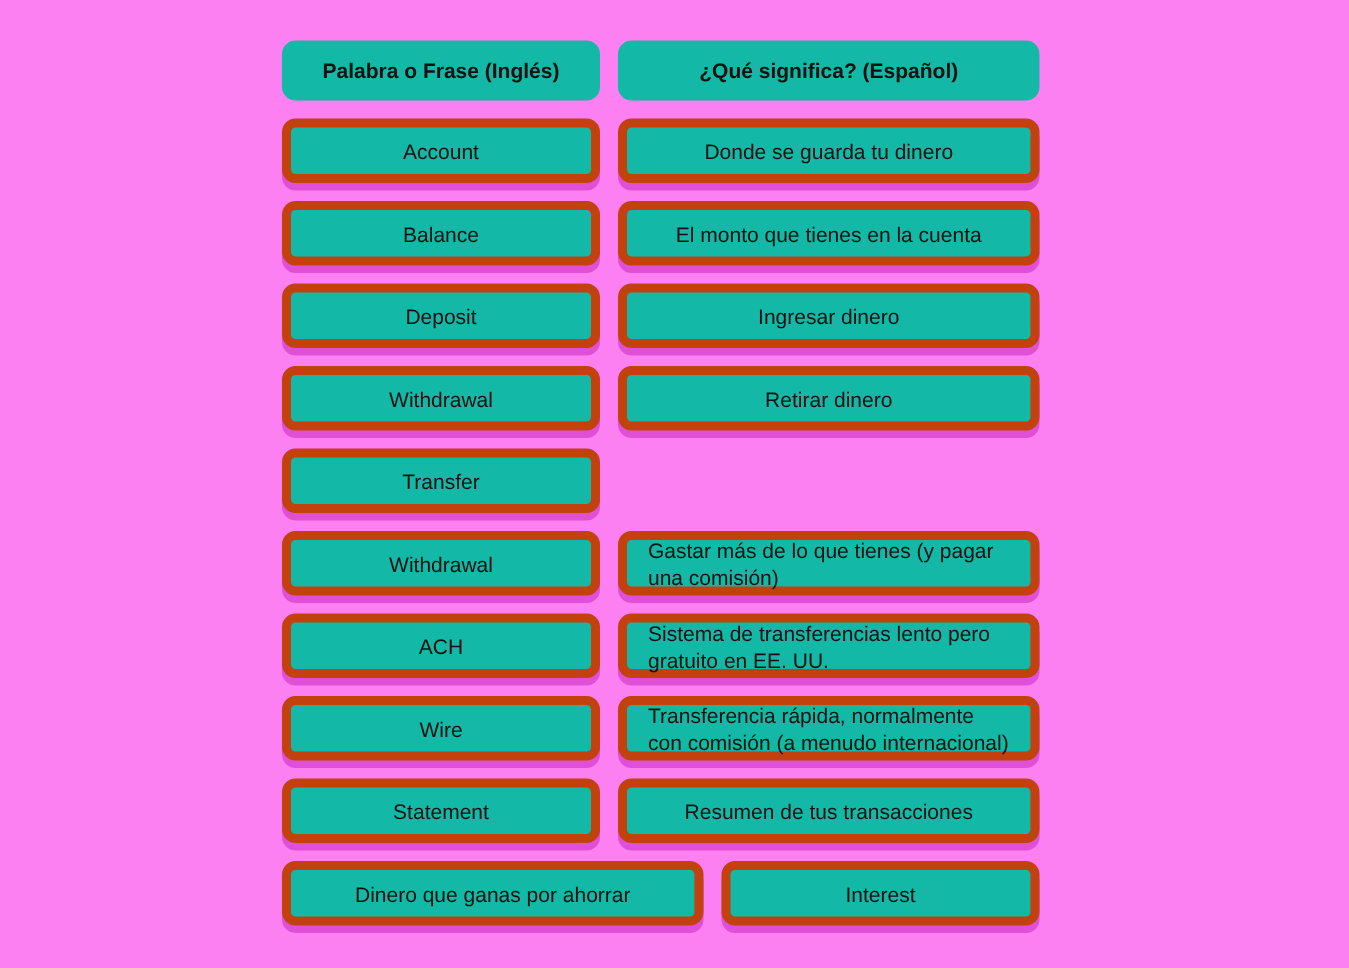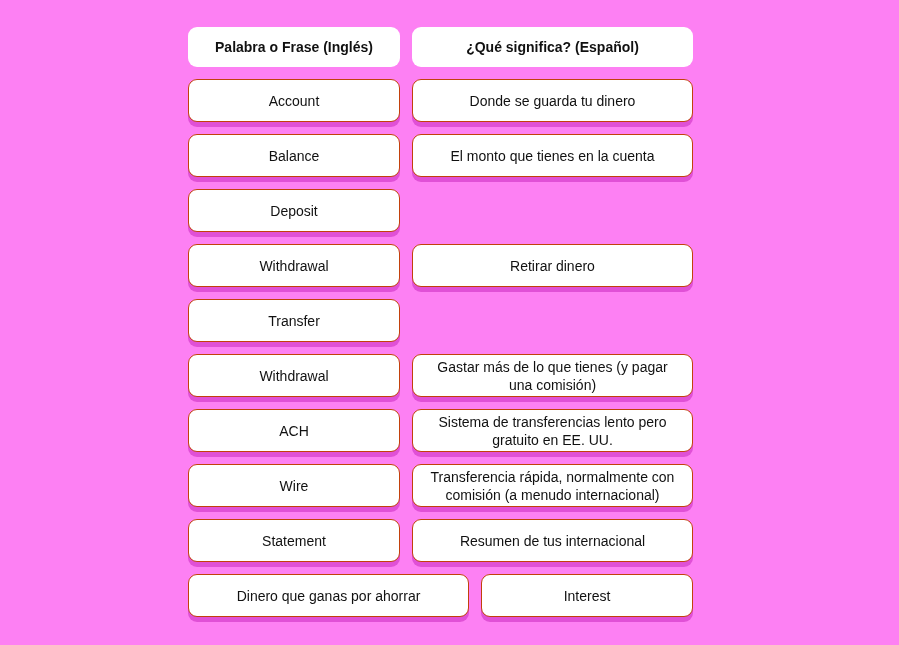"Palabra o Frase (Inglés)" .cell { background: #ffffff -> #14b8a6; text-align: center -> none }
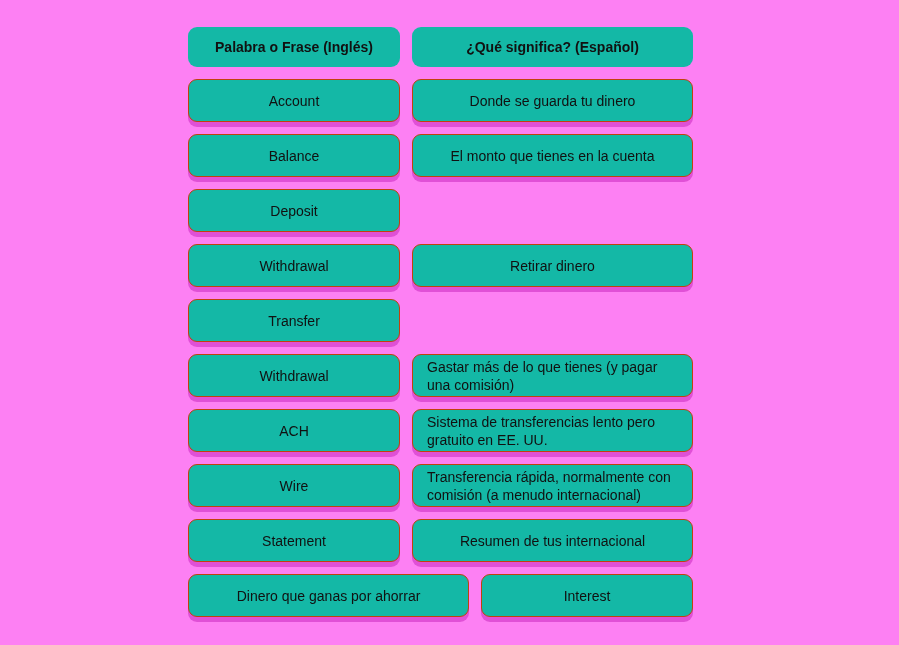"Account" .data-row .cell { border: 1px solid #c2410c -> 6px solid #c2410c }
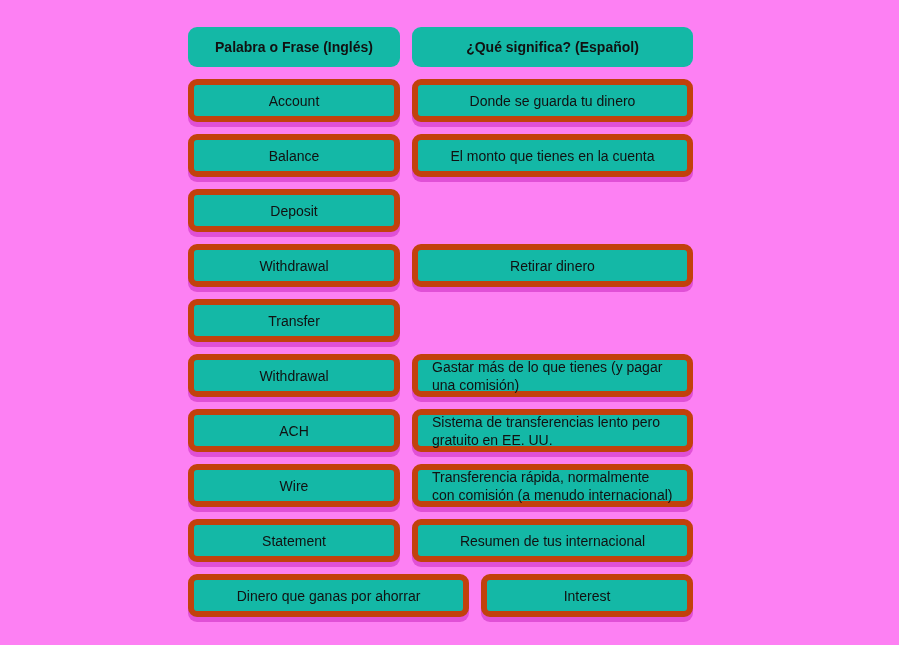"Ingresar dinero" div.cell { html: none -> <div>Ingresar dinero</div> }
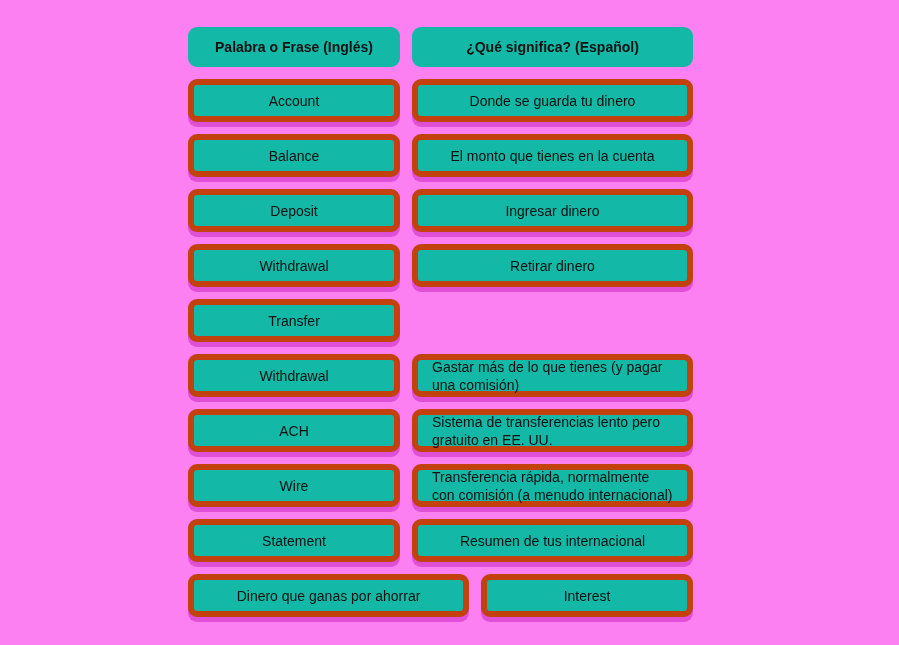"Resumen de tus internacional" div.cell { text: internacional -> transacciones }
